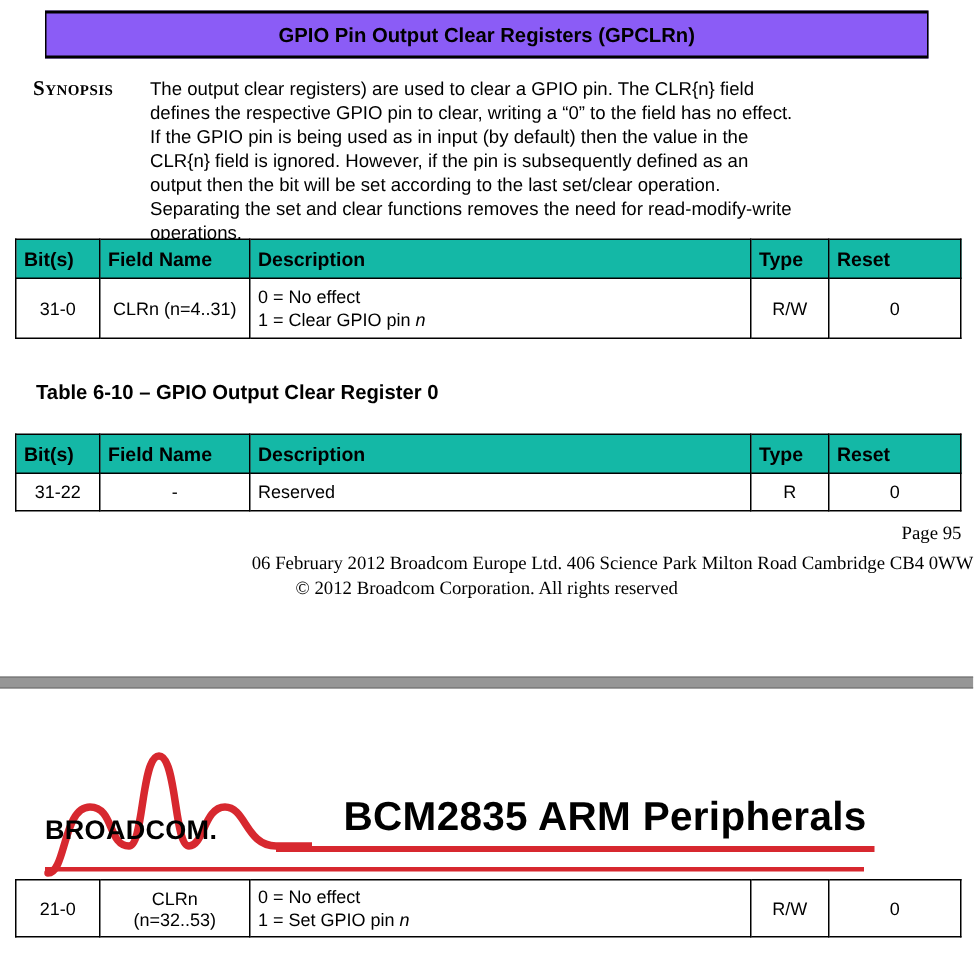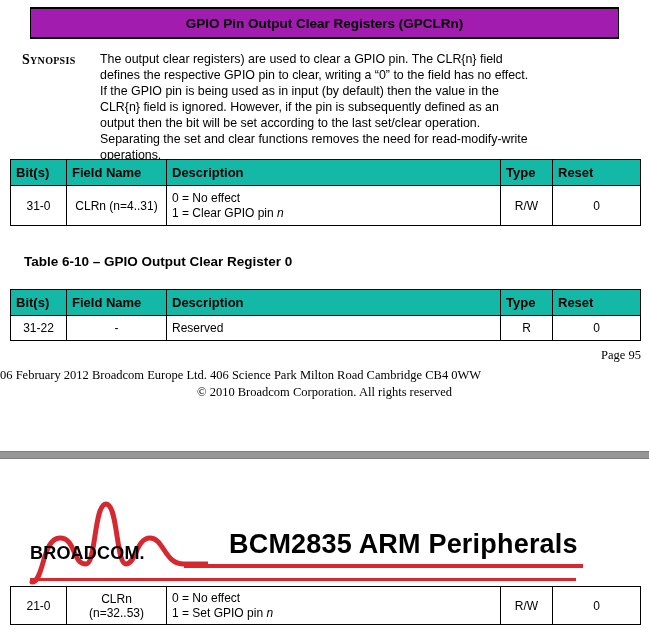"GPIO Pin Output Clear Registers" .header-bar { background: #a21caf -> #8b5cf6 }
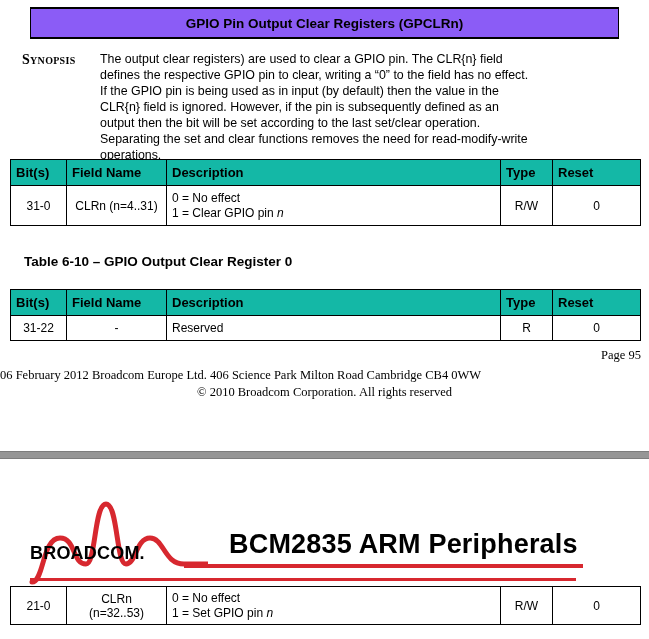"06 February 2012 Broadcom Europe" .footer-line1 { text-align: left -> right }
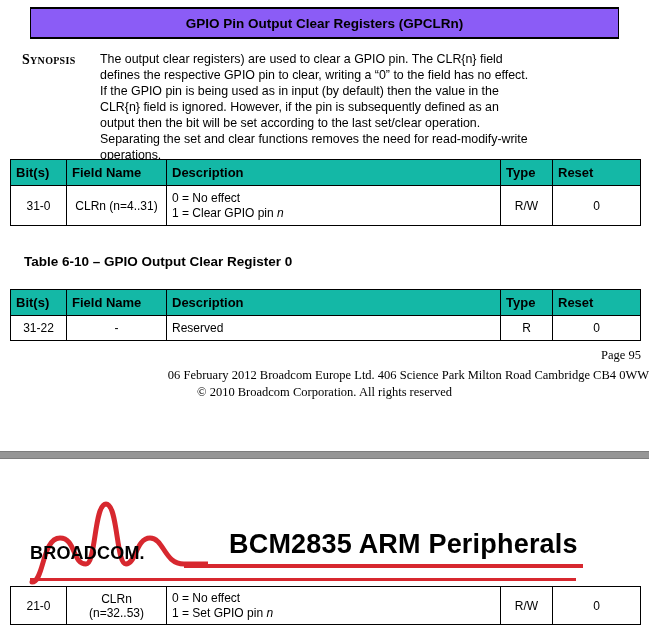"© 2010 Broadcom Corporation. All" div.footer-line2 { text: 2010 -> 2012 }
